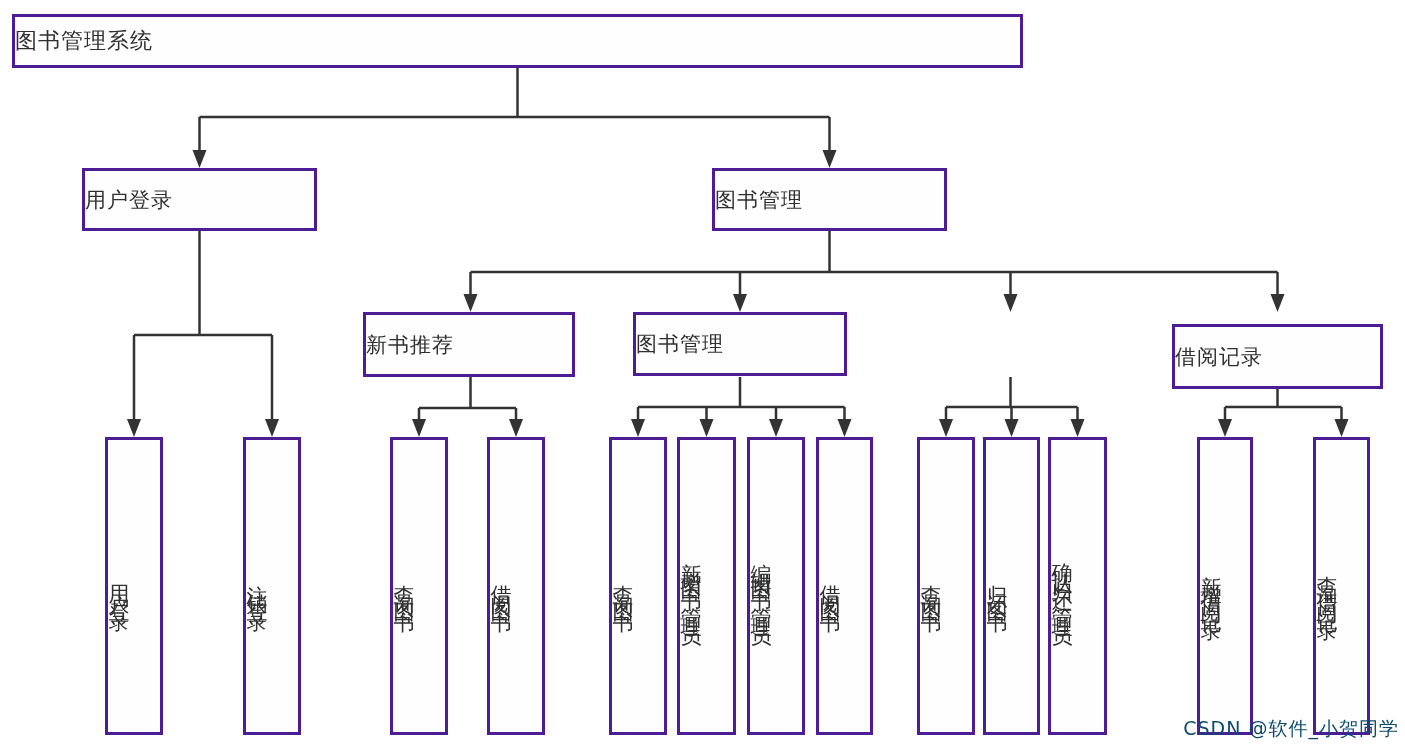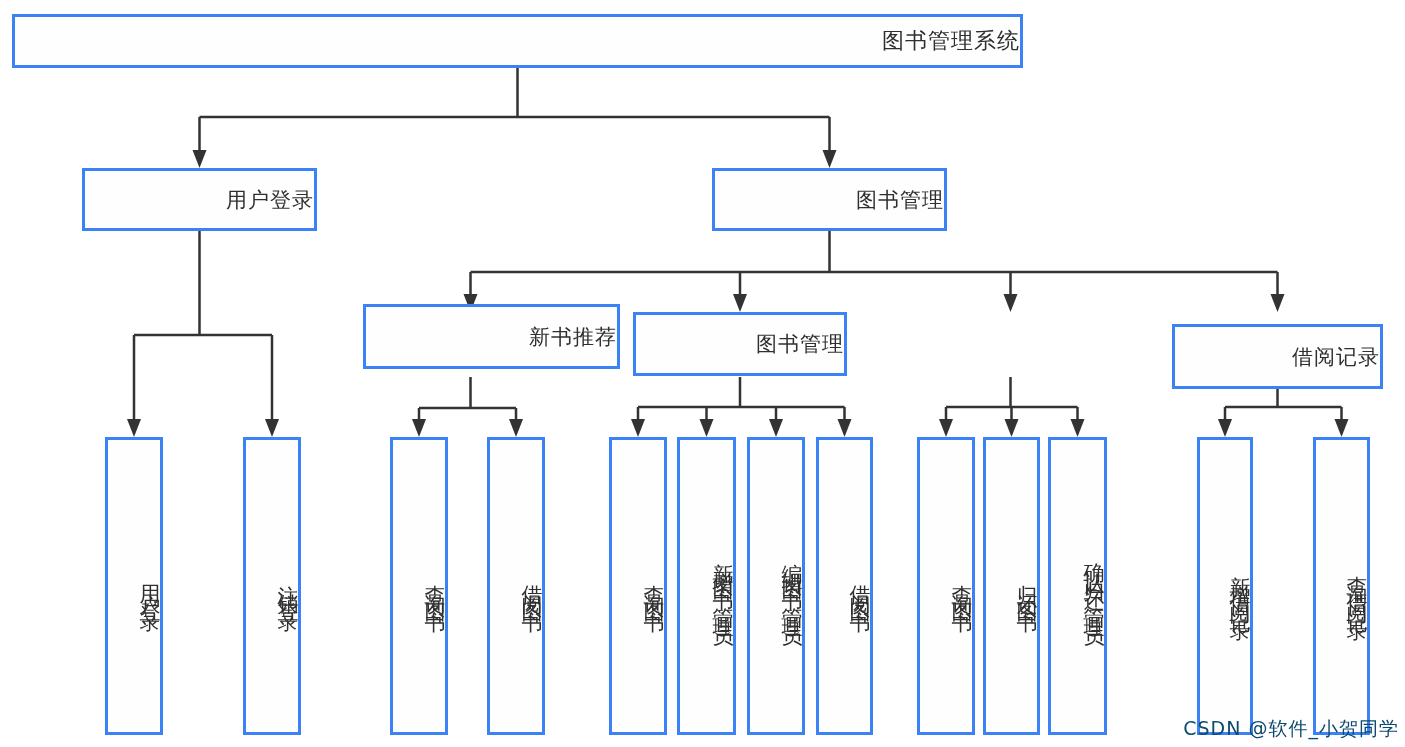"图书管理系统" .box { border: 3px solid #3b82f6 -> 3px solid #4c1d95; justify-content: flex-end -> flex-start }
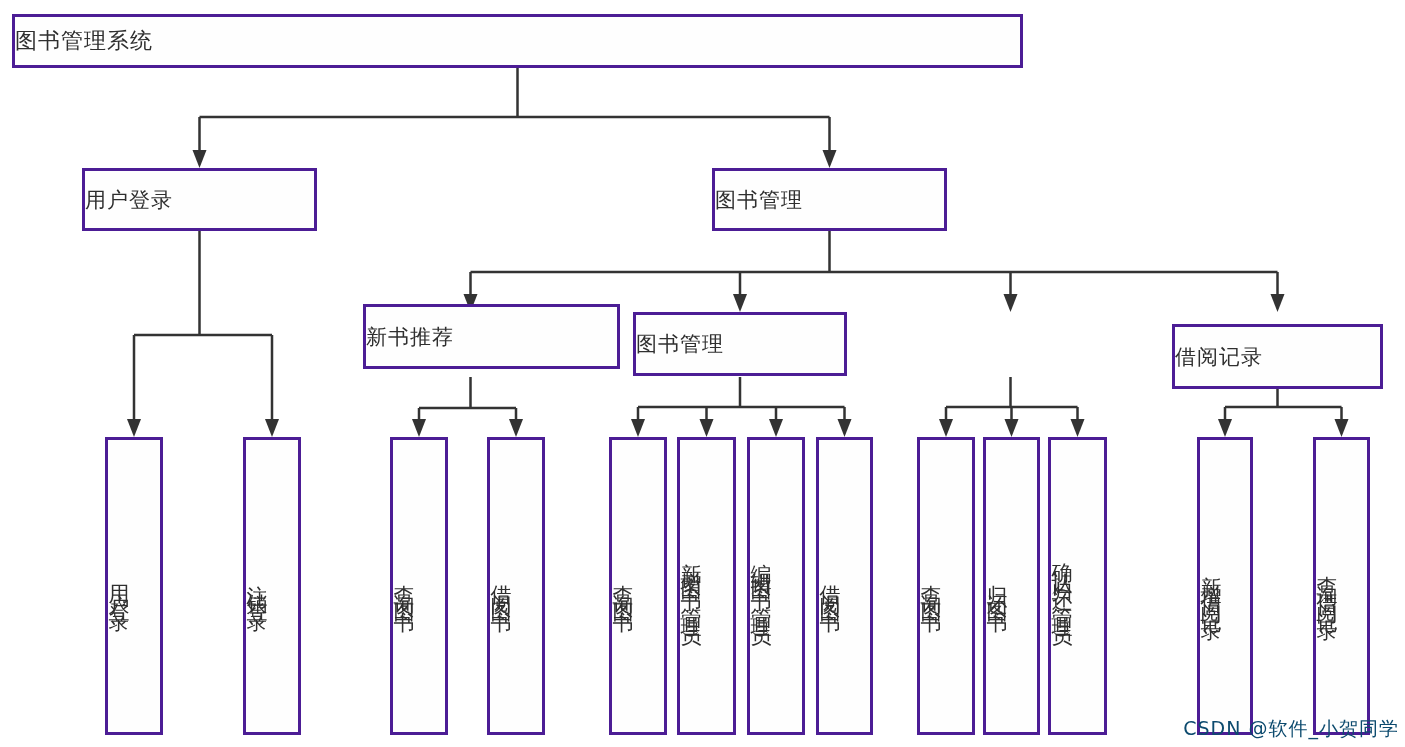"新书推荐" div.box { top: 304px -> 312px; width: 257px -> 212px }
